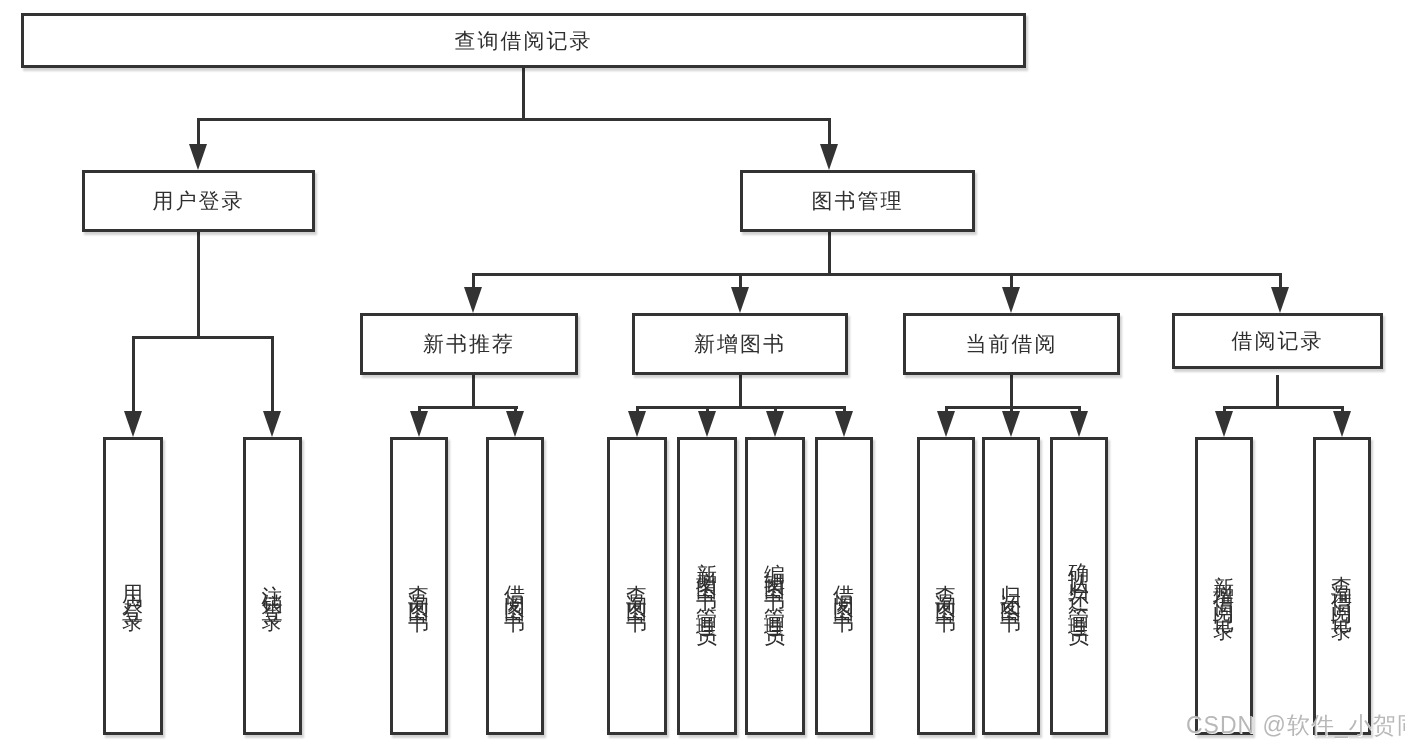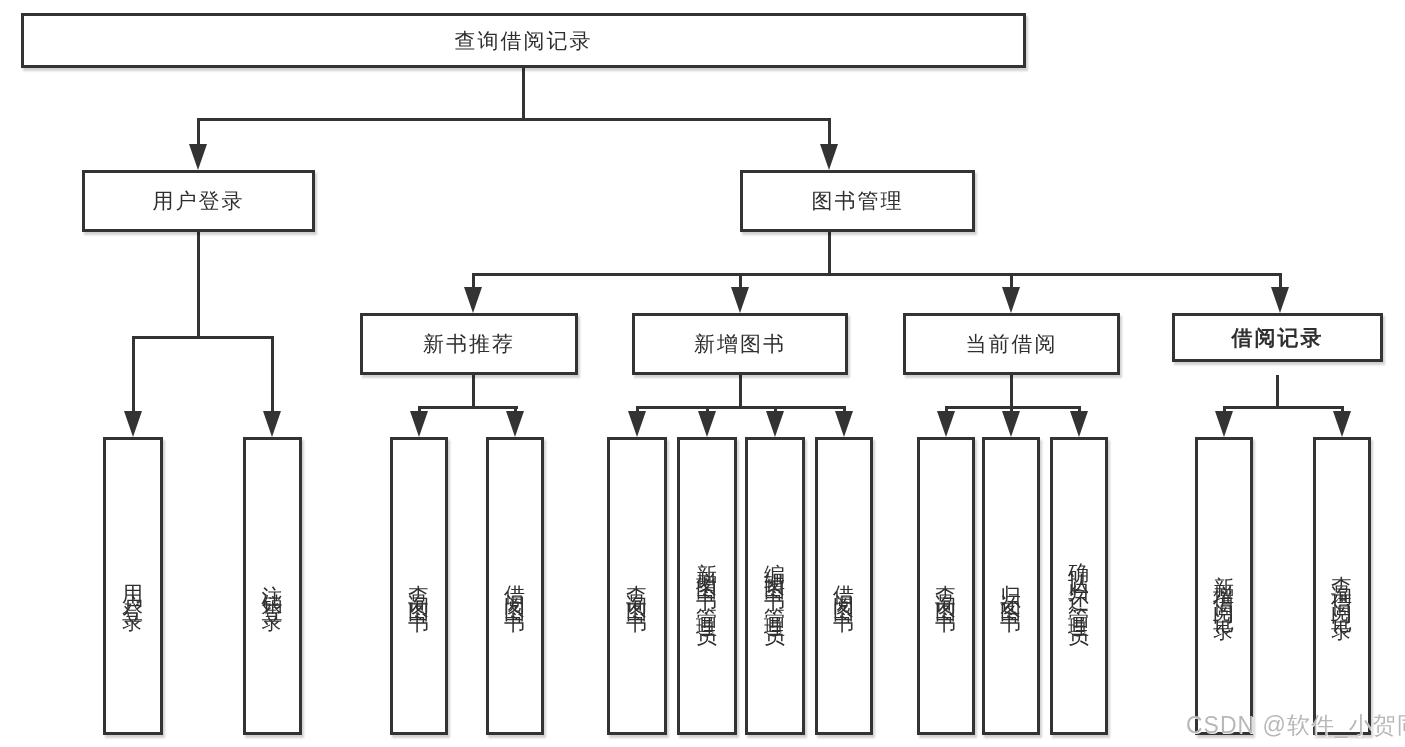"借阅记录" div.node { font-weight: bold -> none; height: 49px -> 56px }
